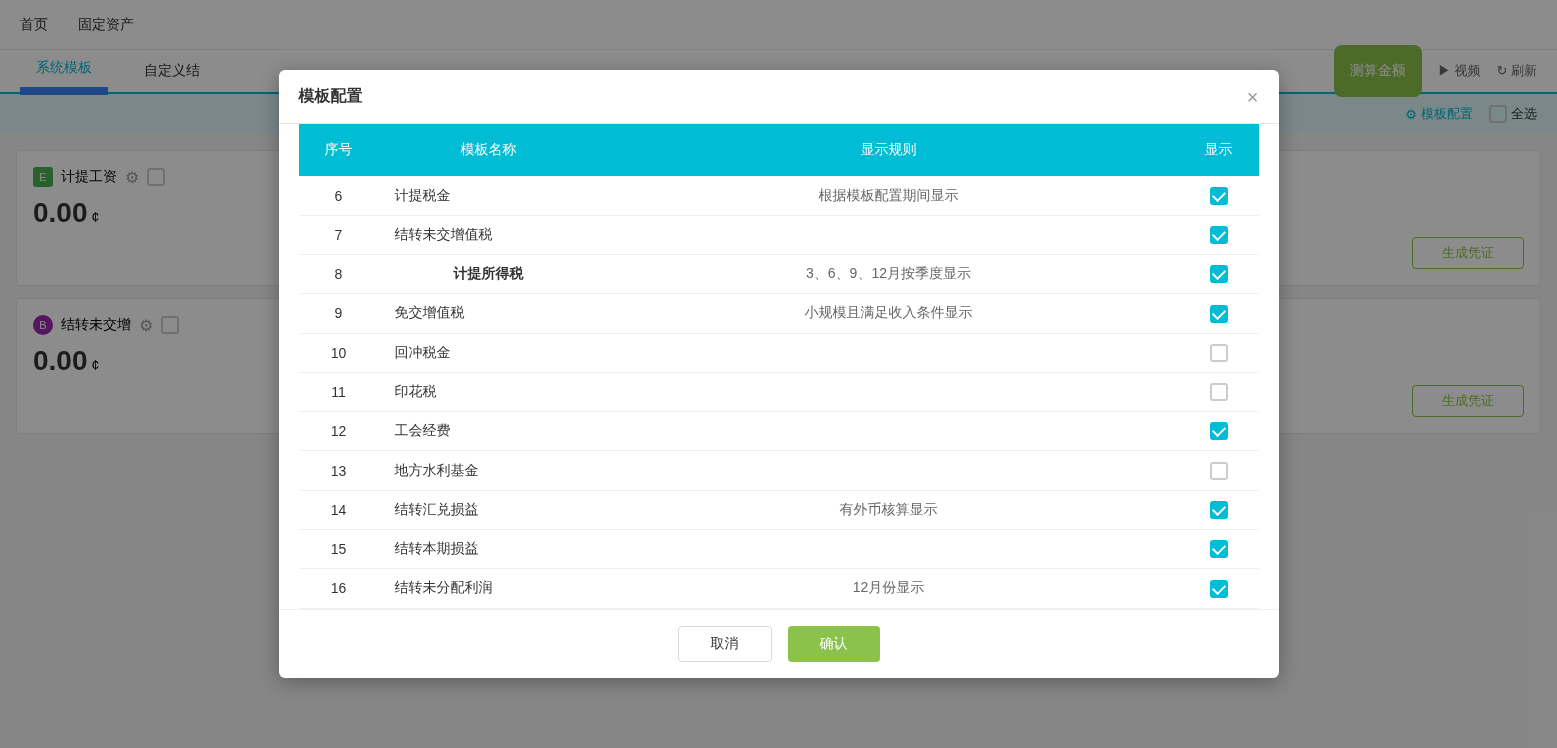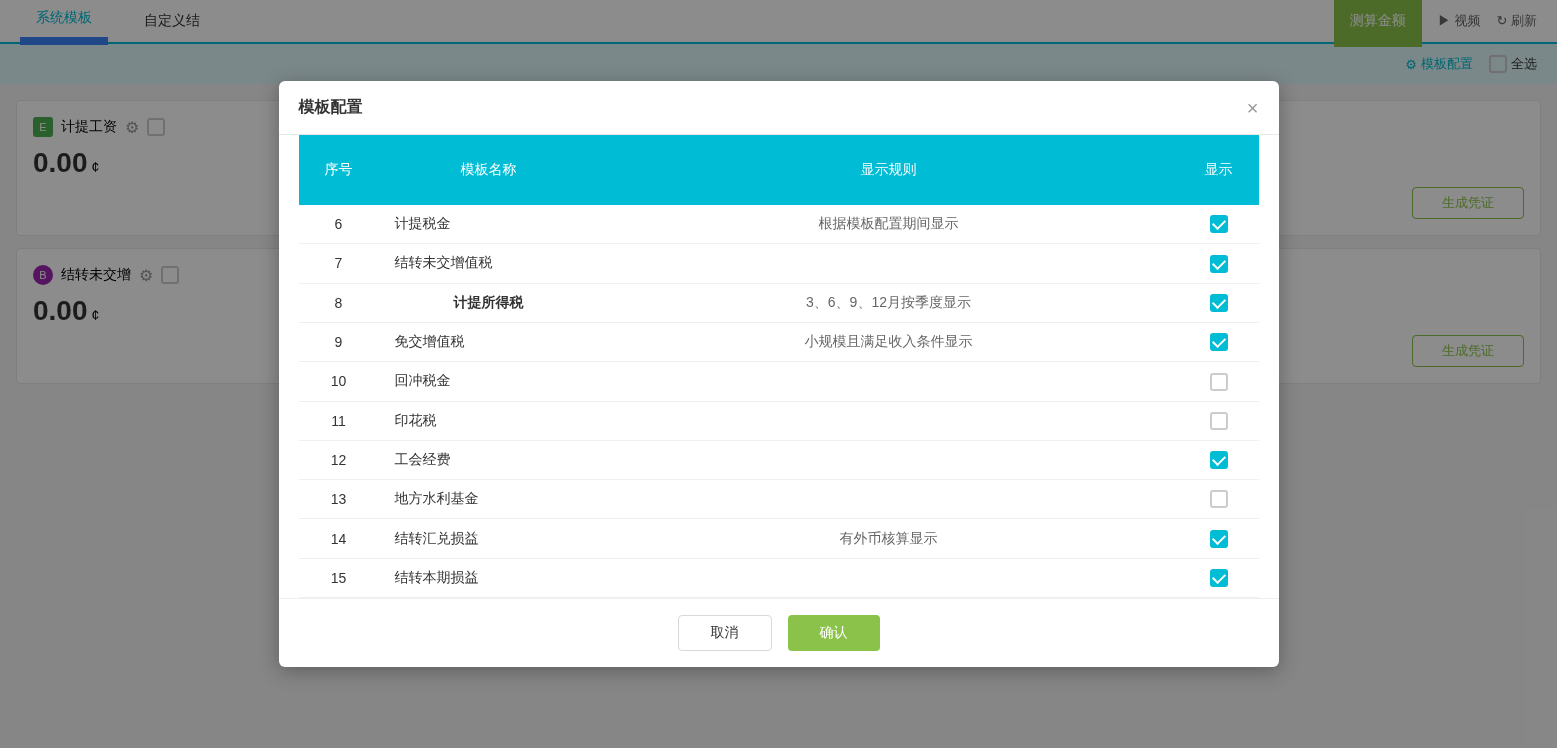"首页" div.top-nav { html: none -> <div> <span>首页</span> <span>固定资产</span> </div> }
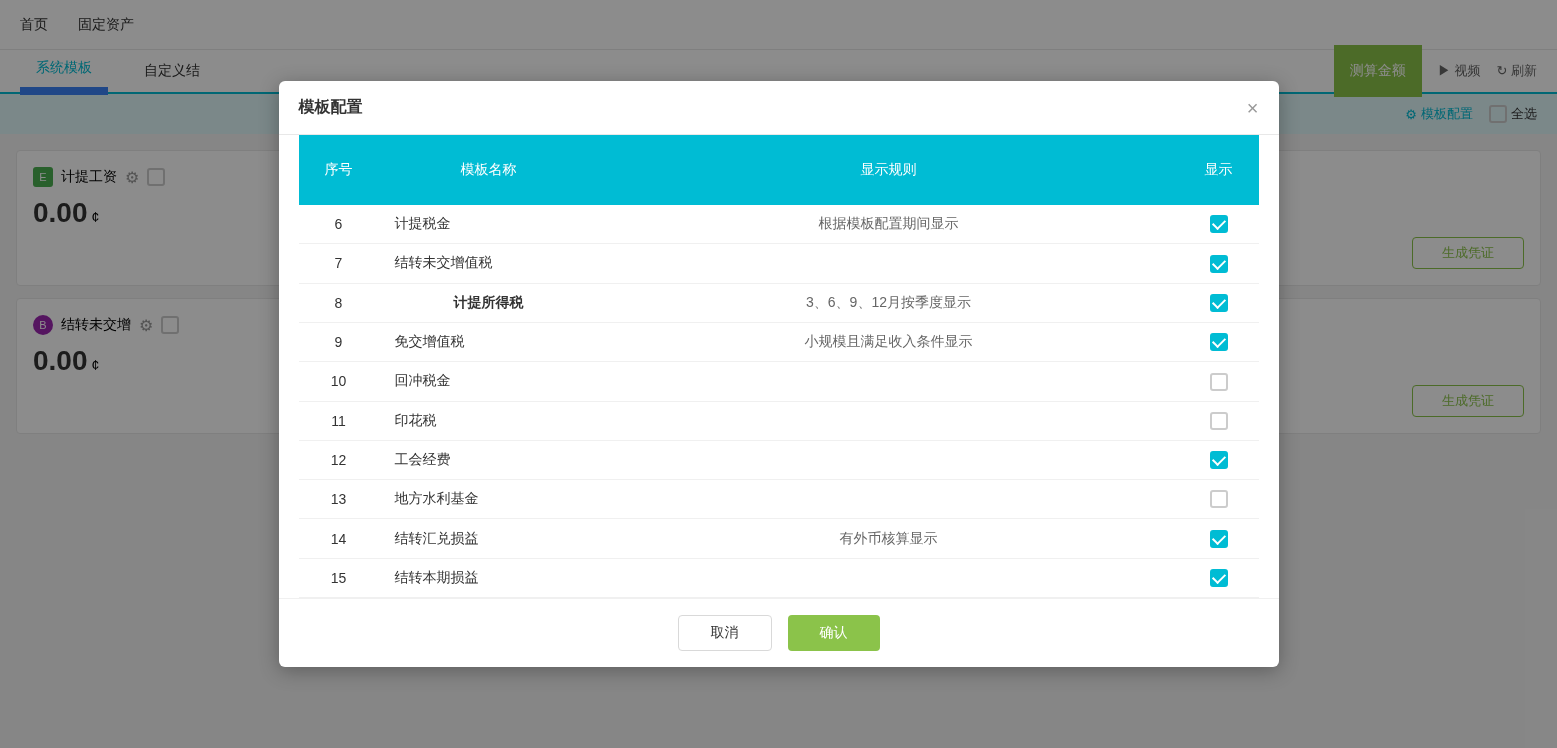"测算金额" .btn-calc { border-radius: 0 -> 8px }
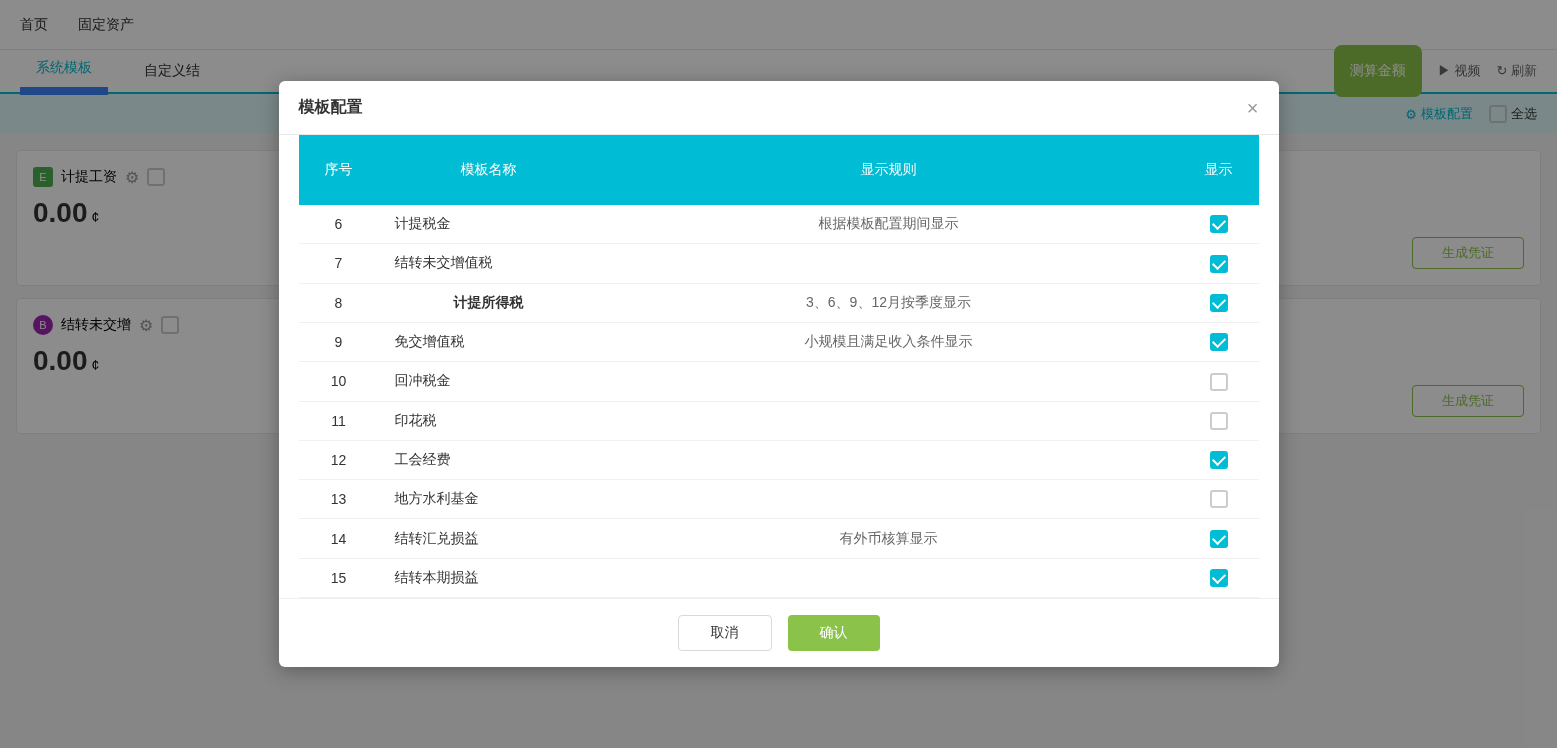"序号" .config-table thead tr th { padding: 26px 16px -> 17px 16px }
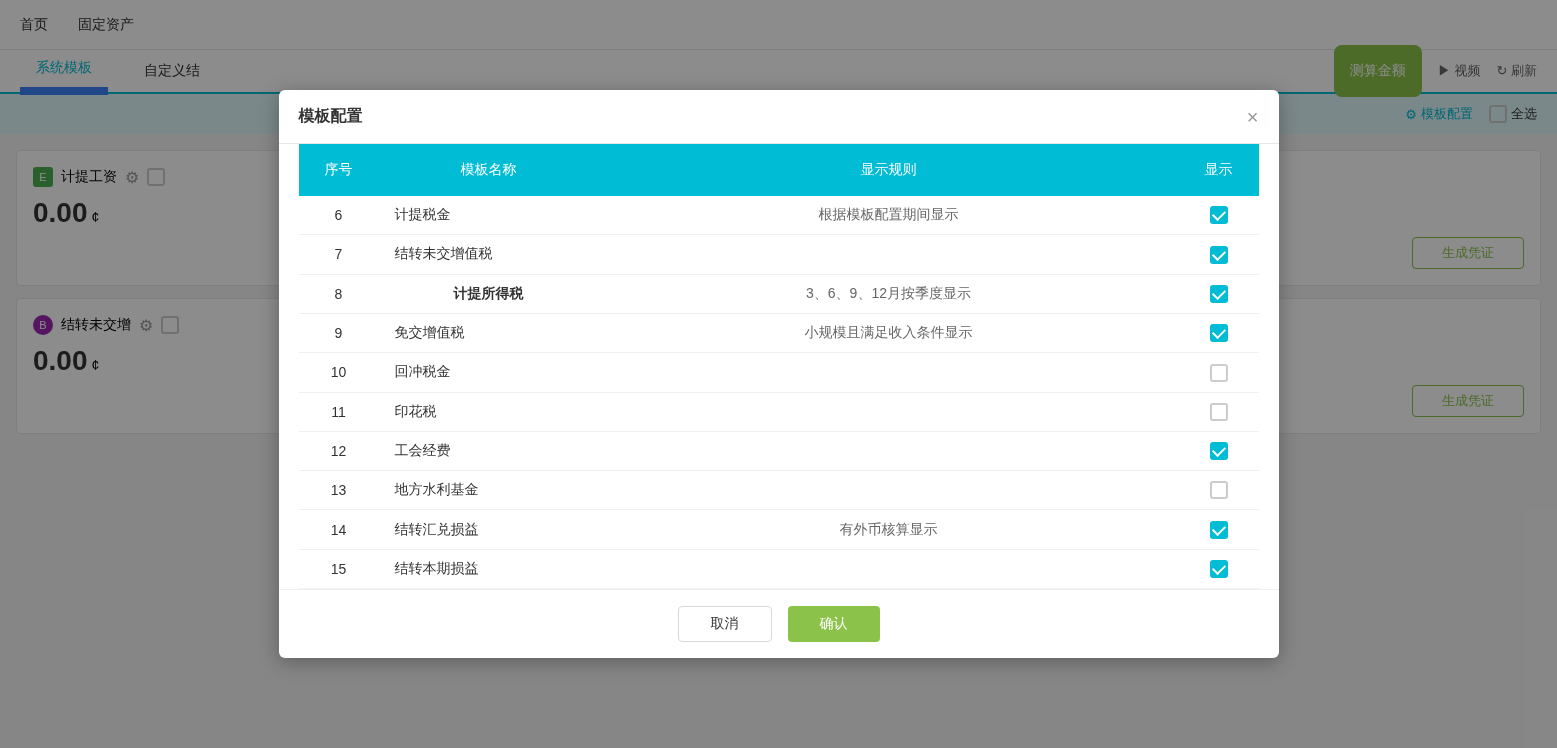"16" tr { html: none -> <tr> <td>16</td> <td>结转未分配利润</td> <td>12月份显示</td> <td><input></td> </tr> }
